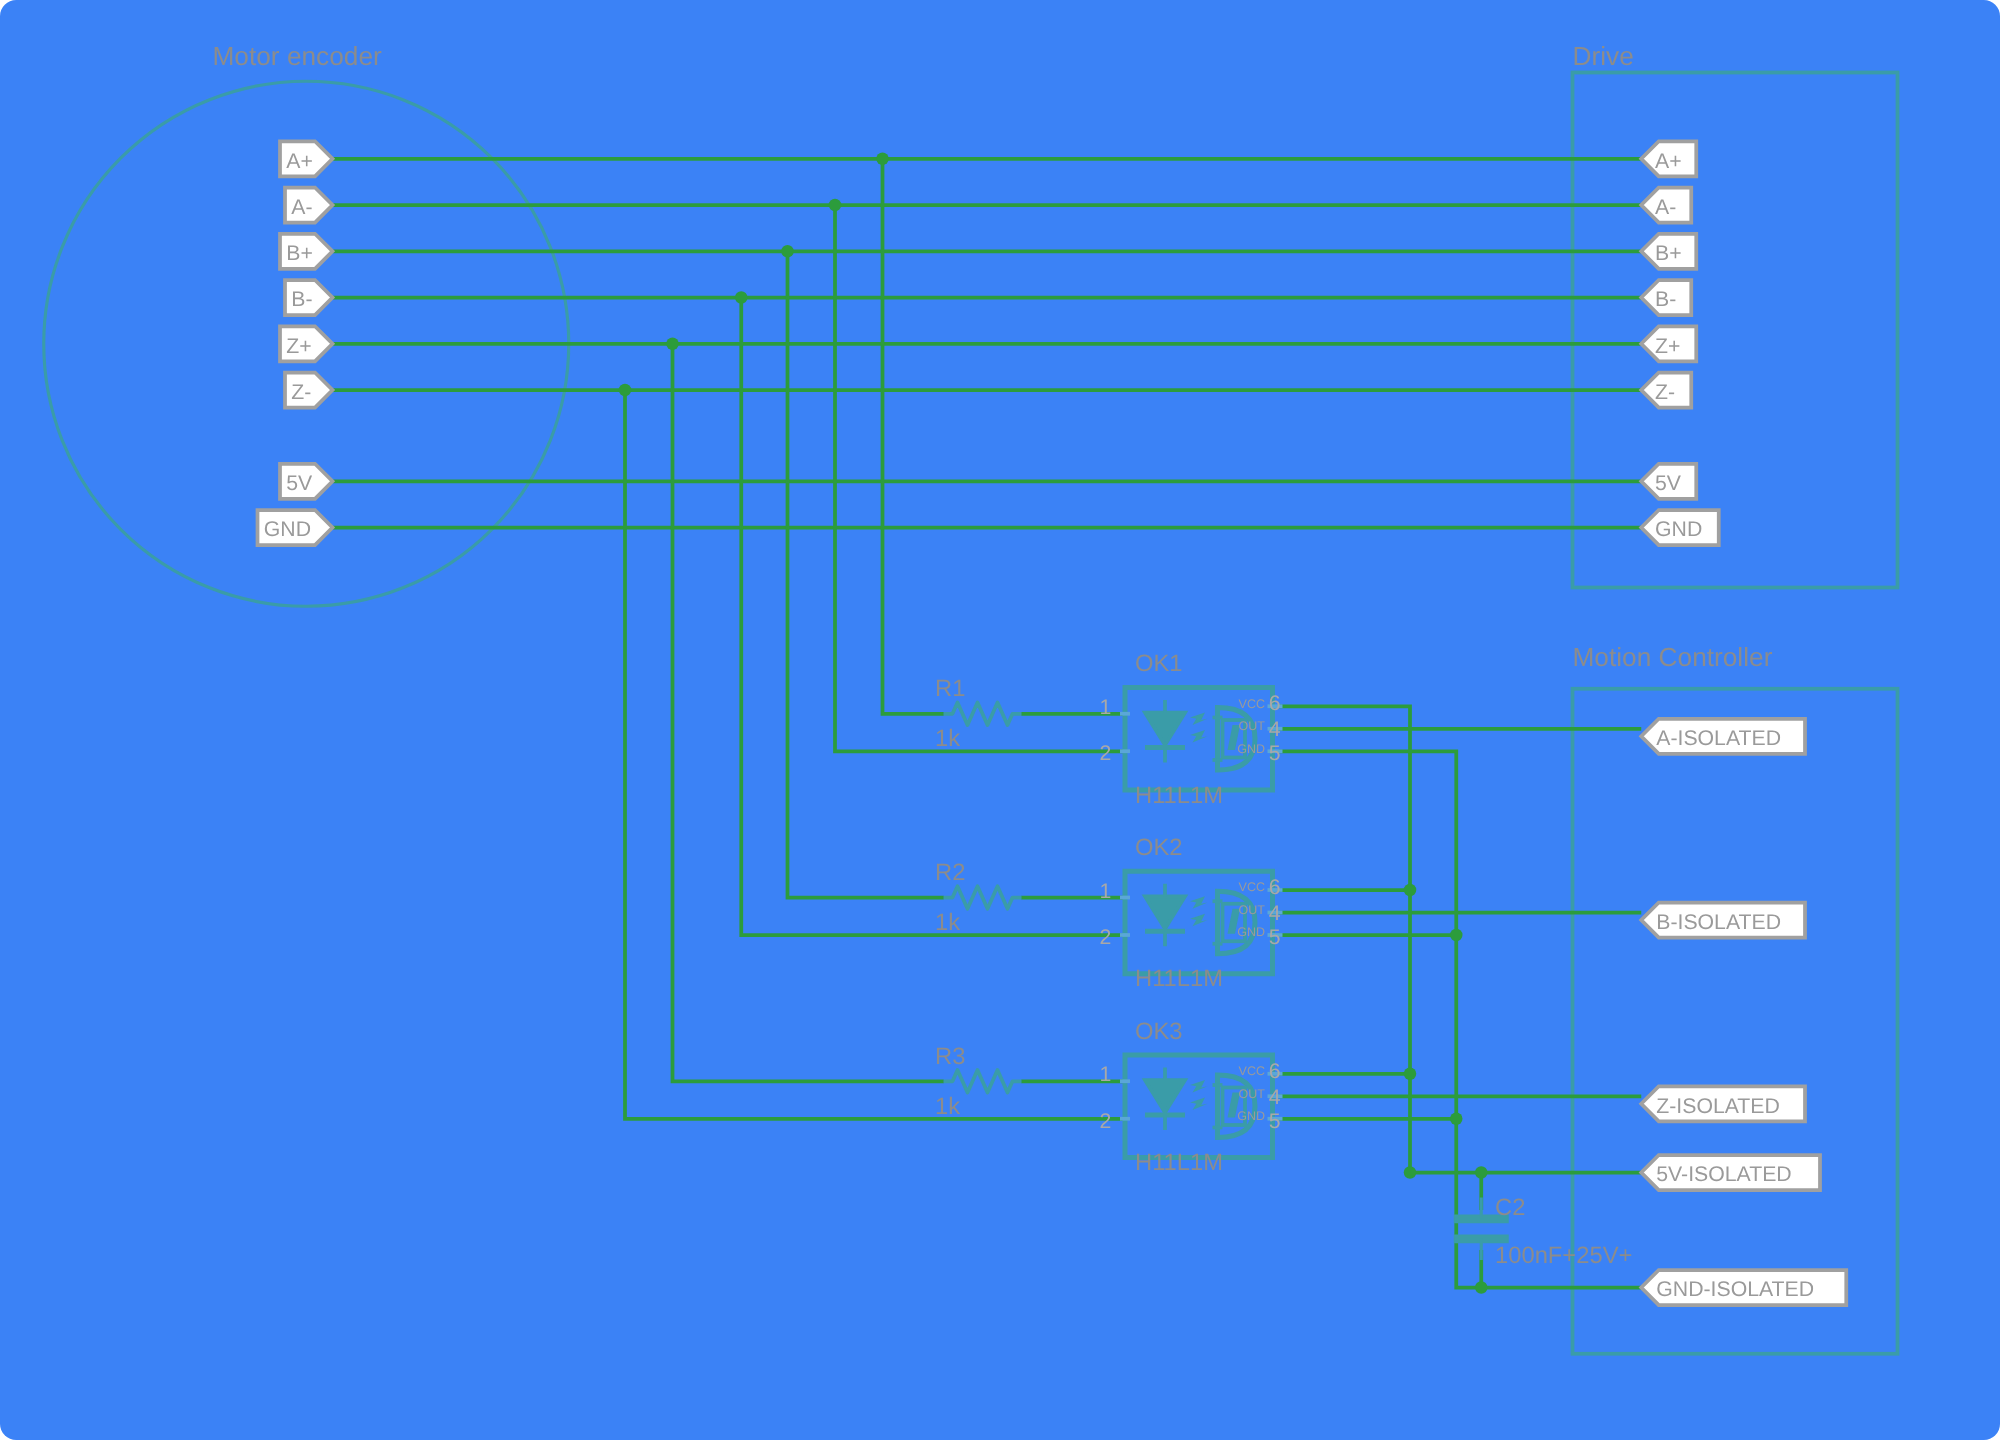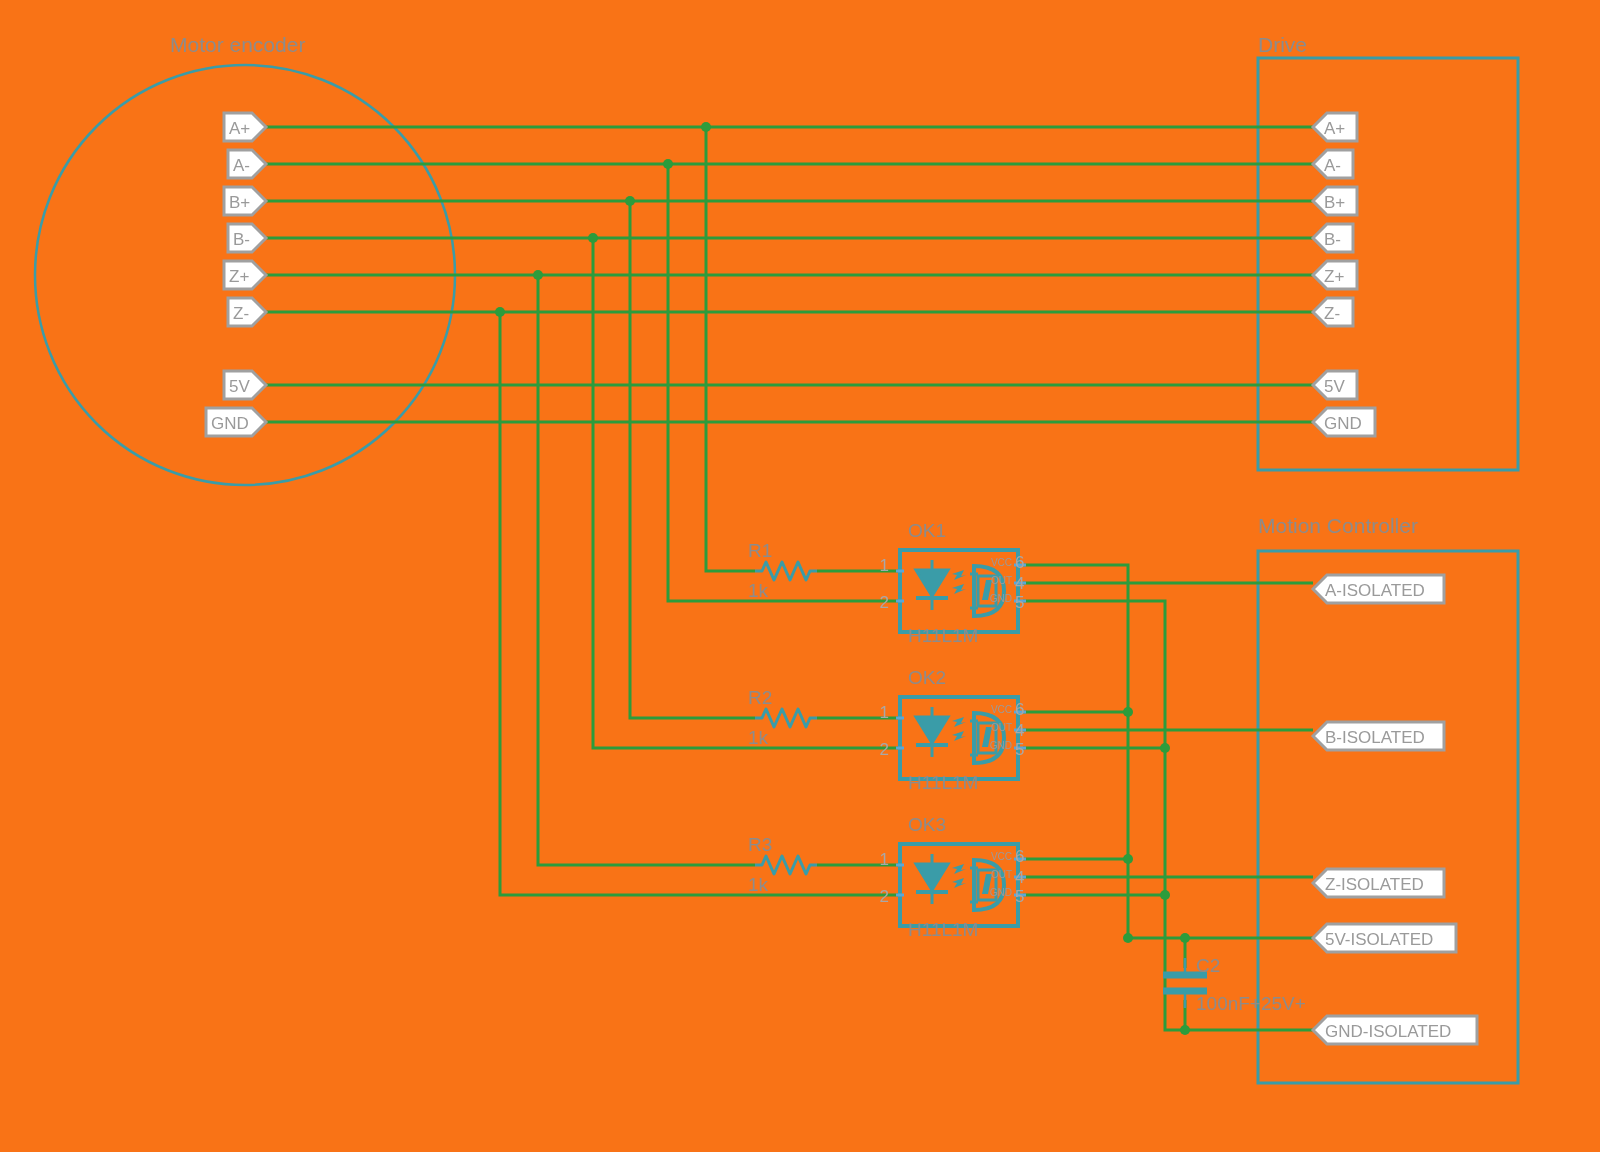"Motor encoder" #canvas { background: #f97316 -> #3b82f6; border-radius: none -> 13px }
